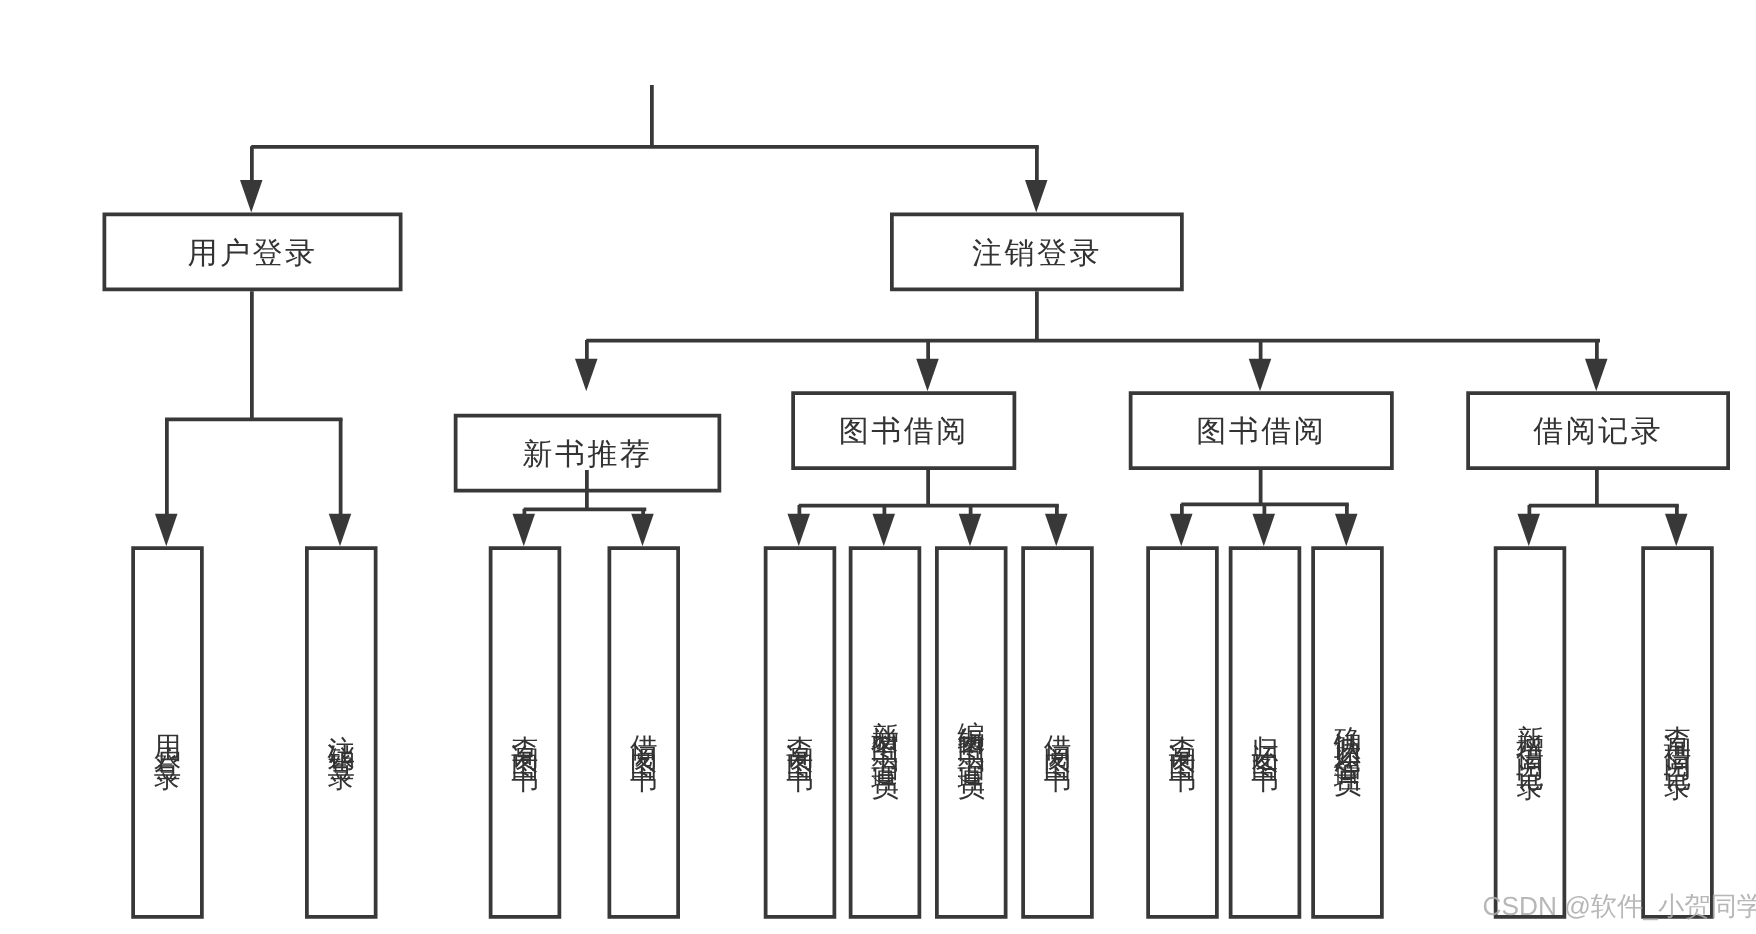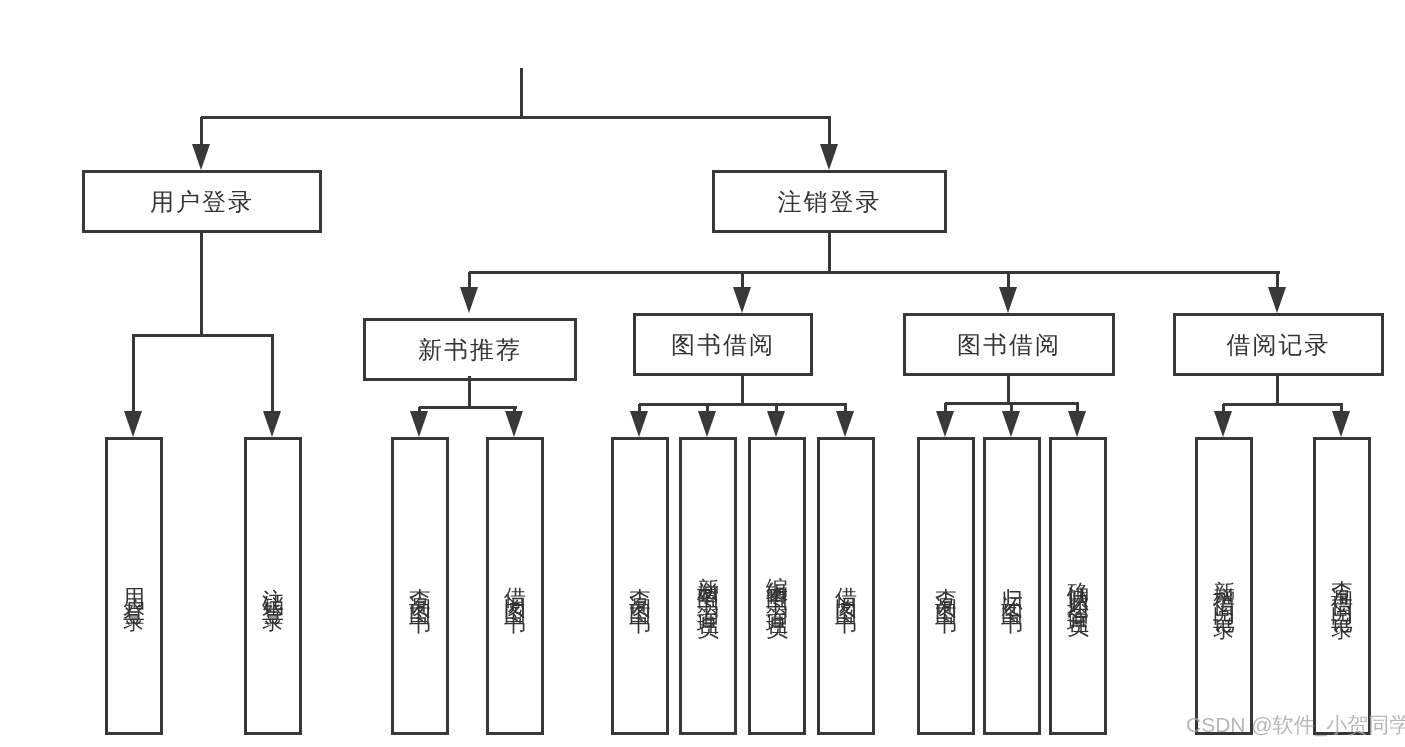"新书推荐" div.box { top: 318px -> 331px }
